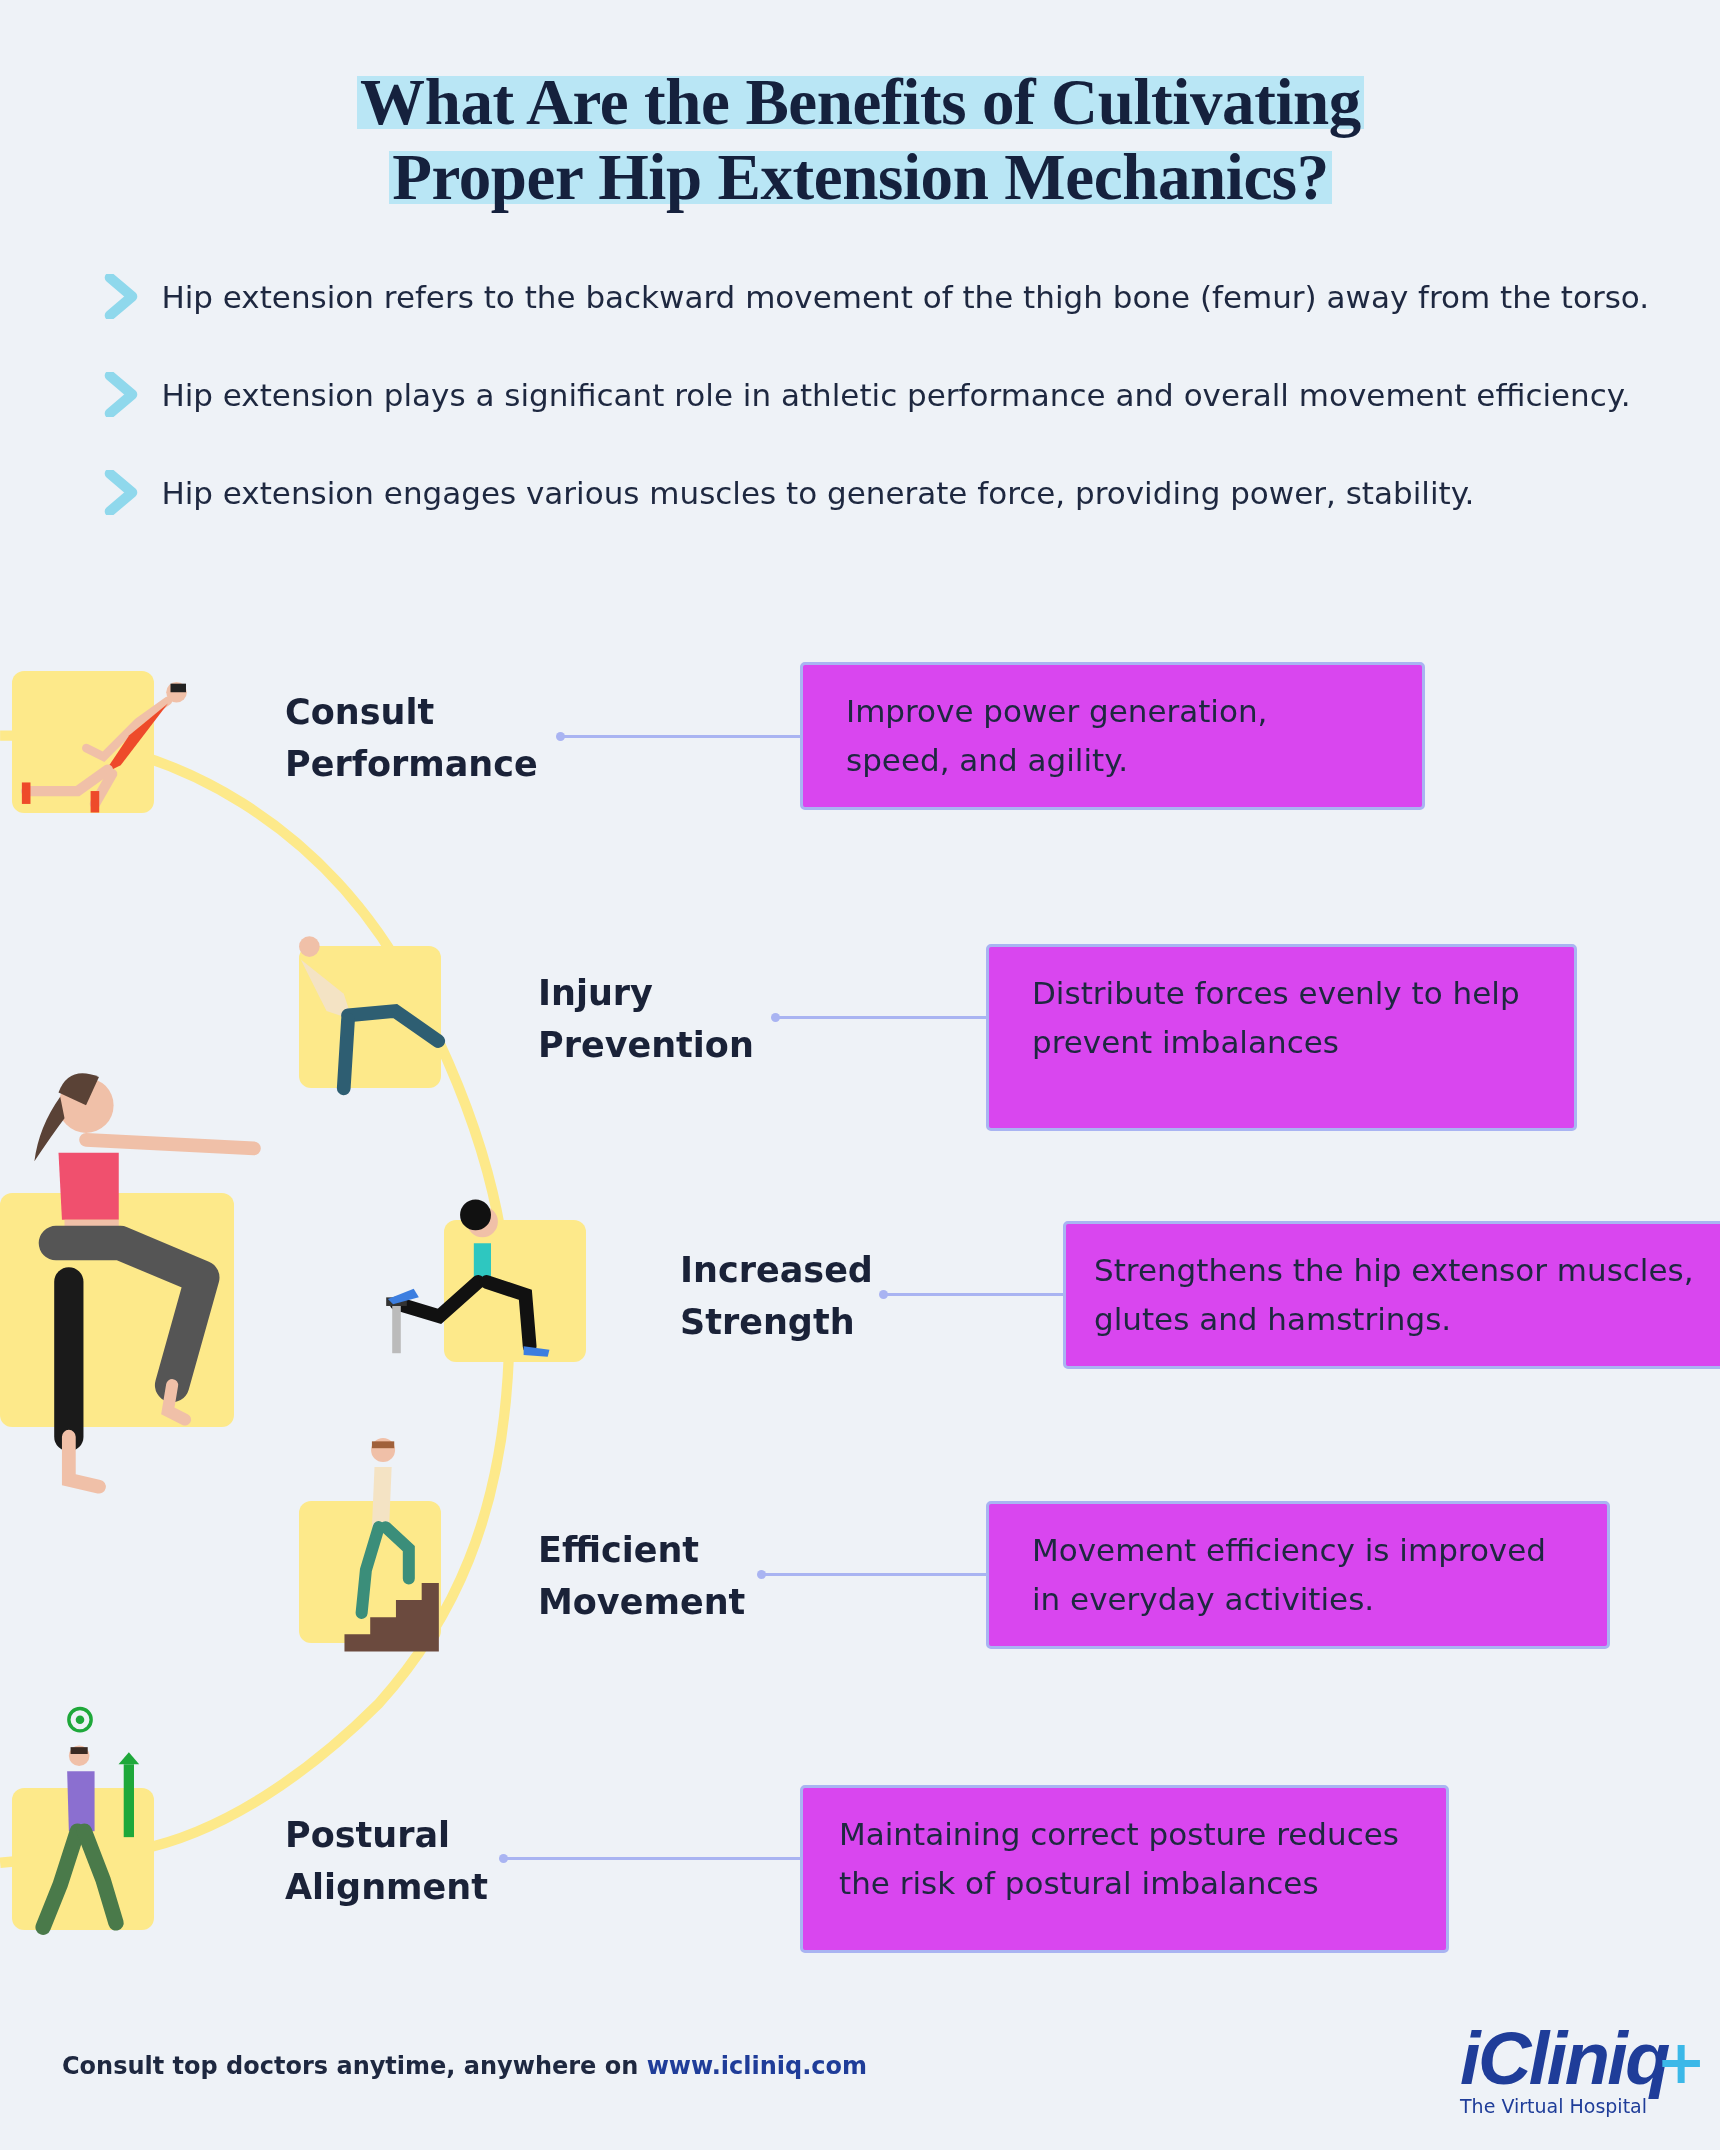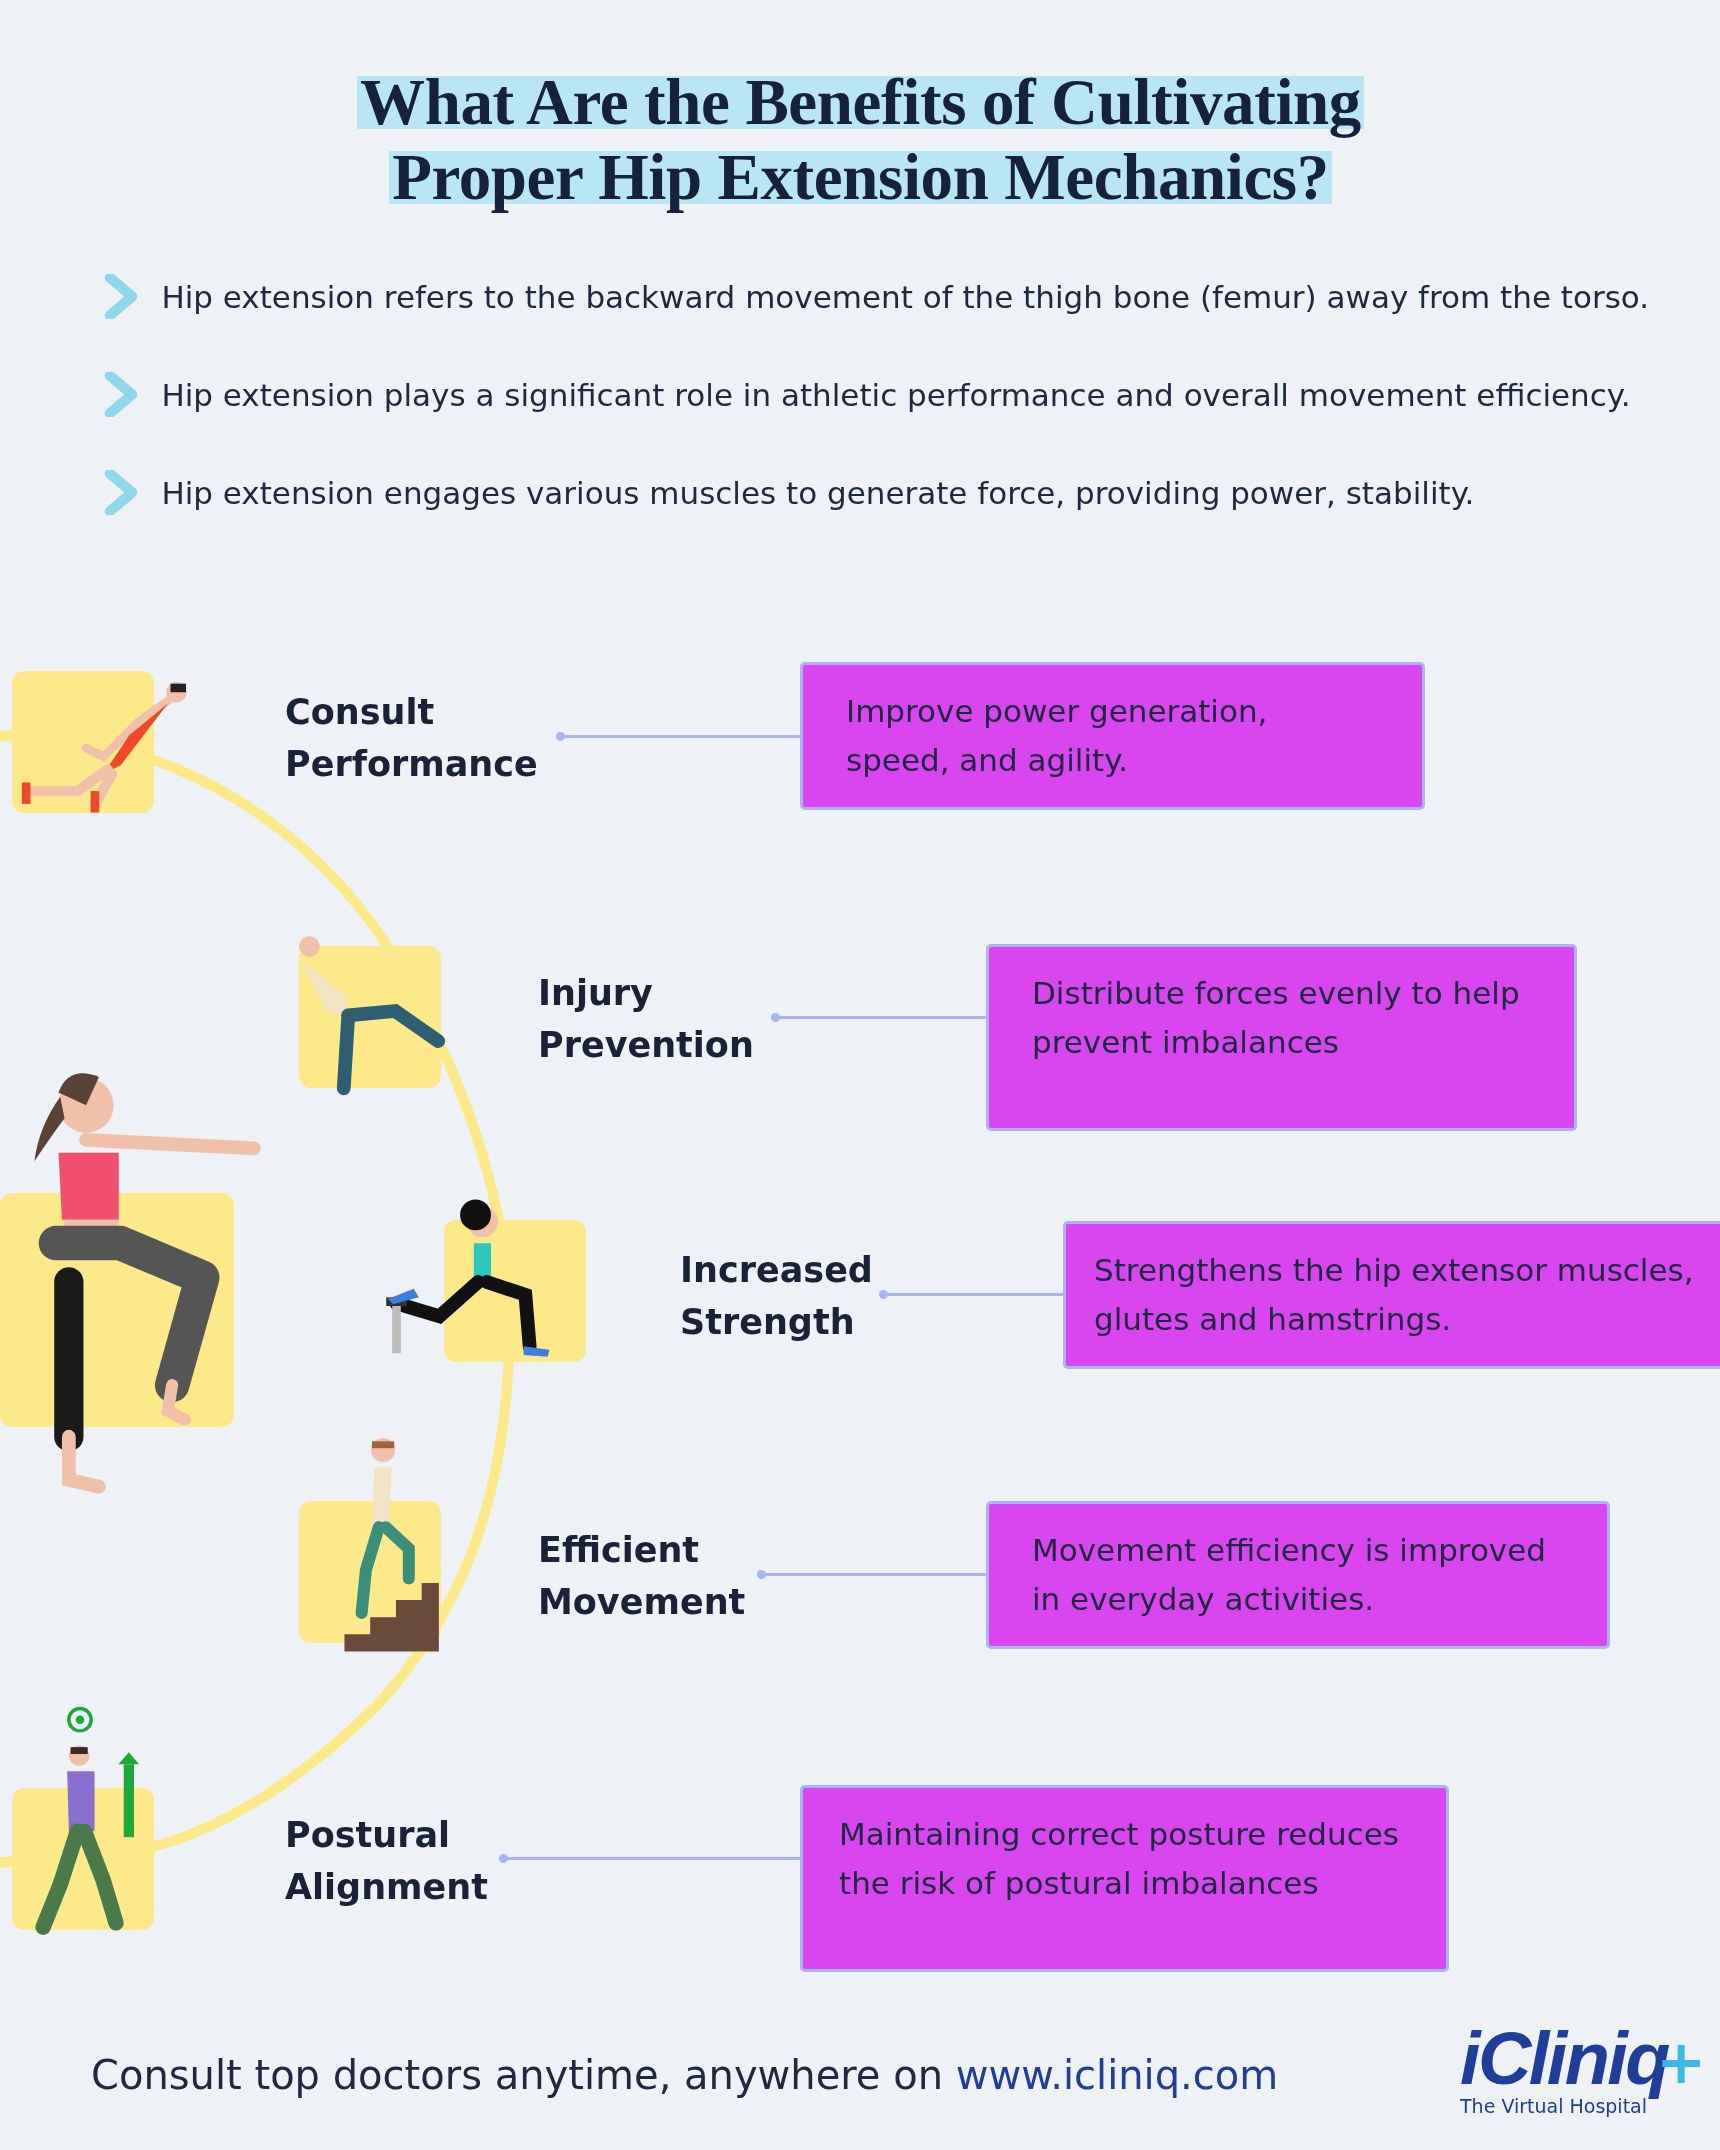"Maintaining correct posture reduces the" div.box { height: 187px -> 168px }
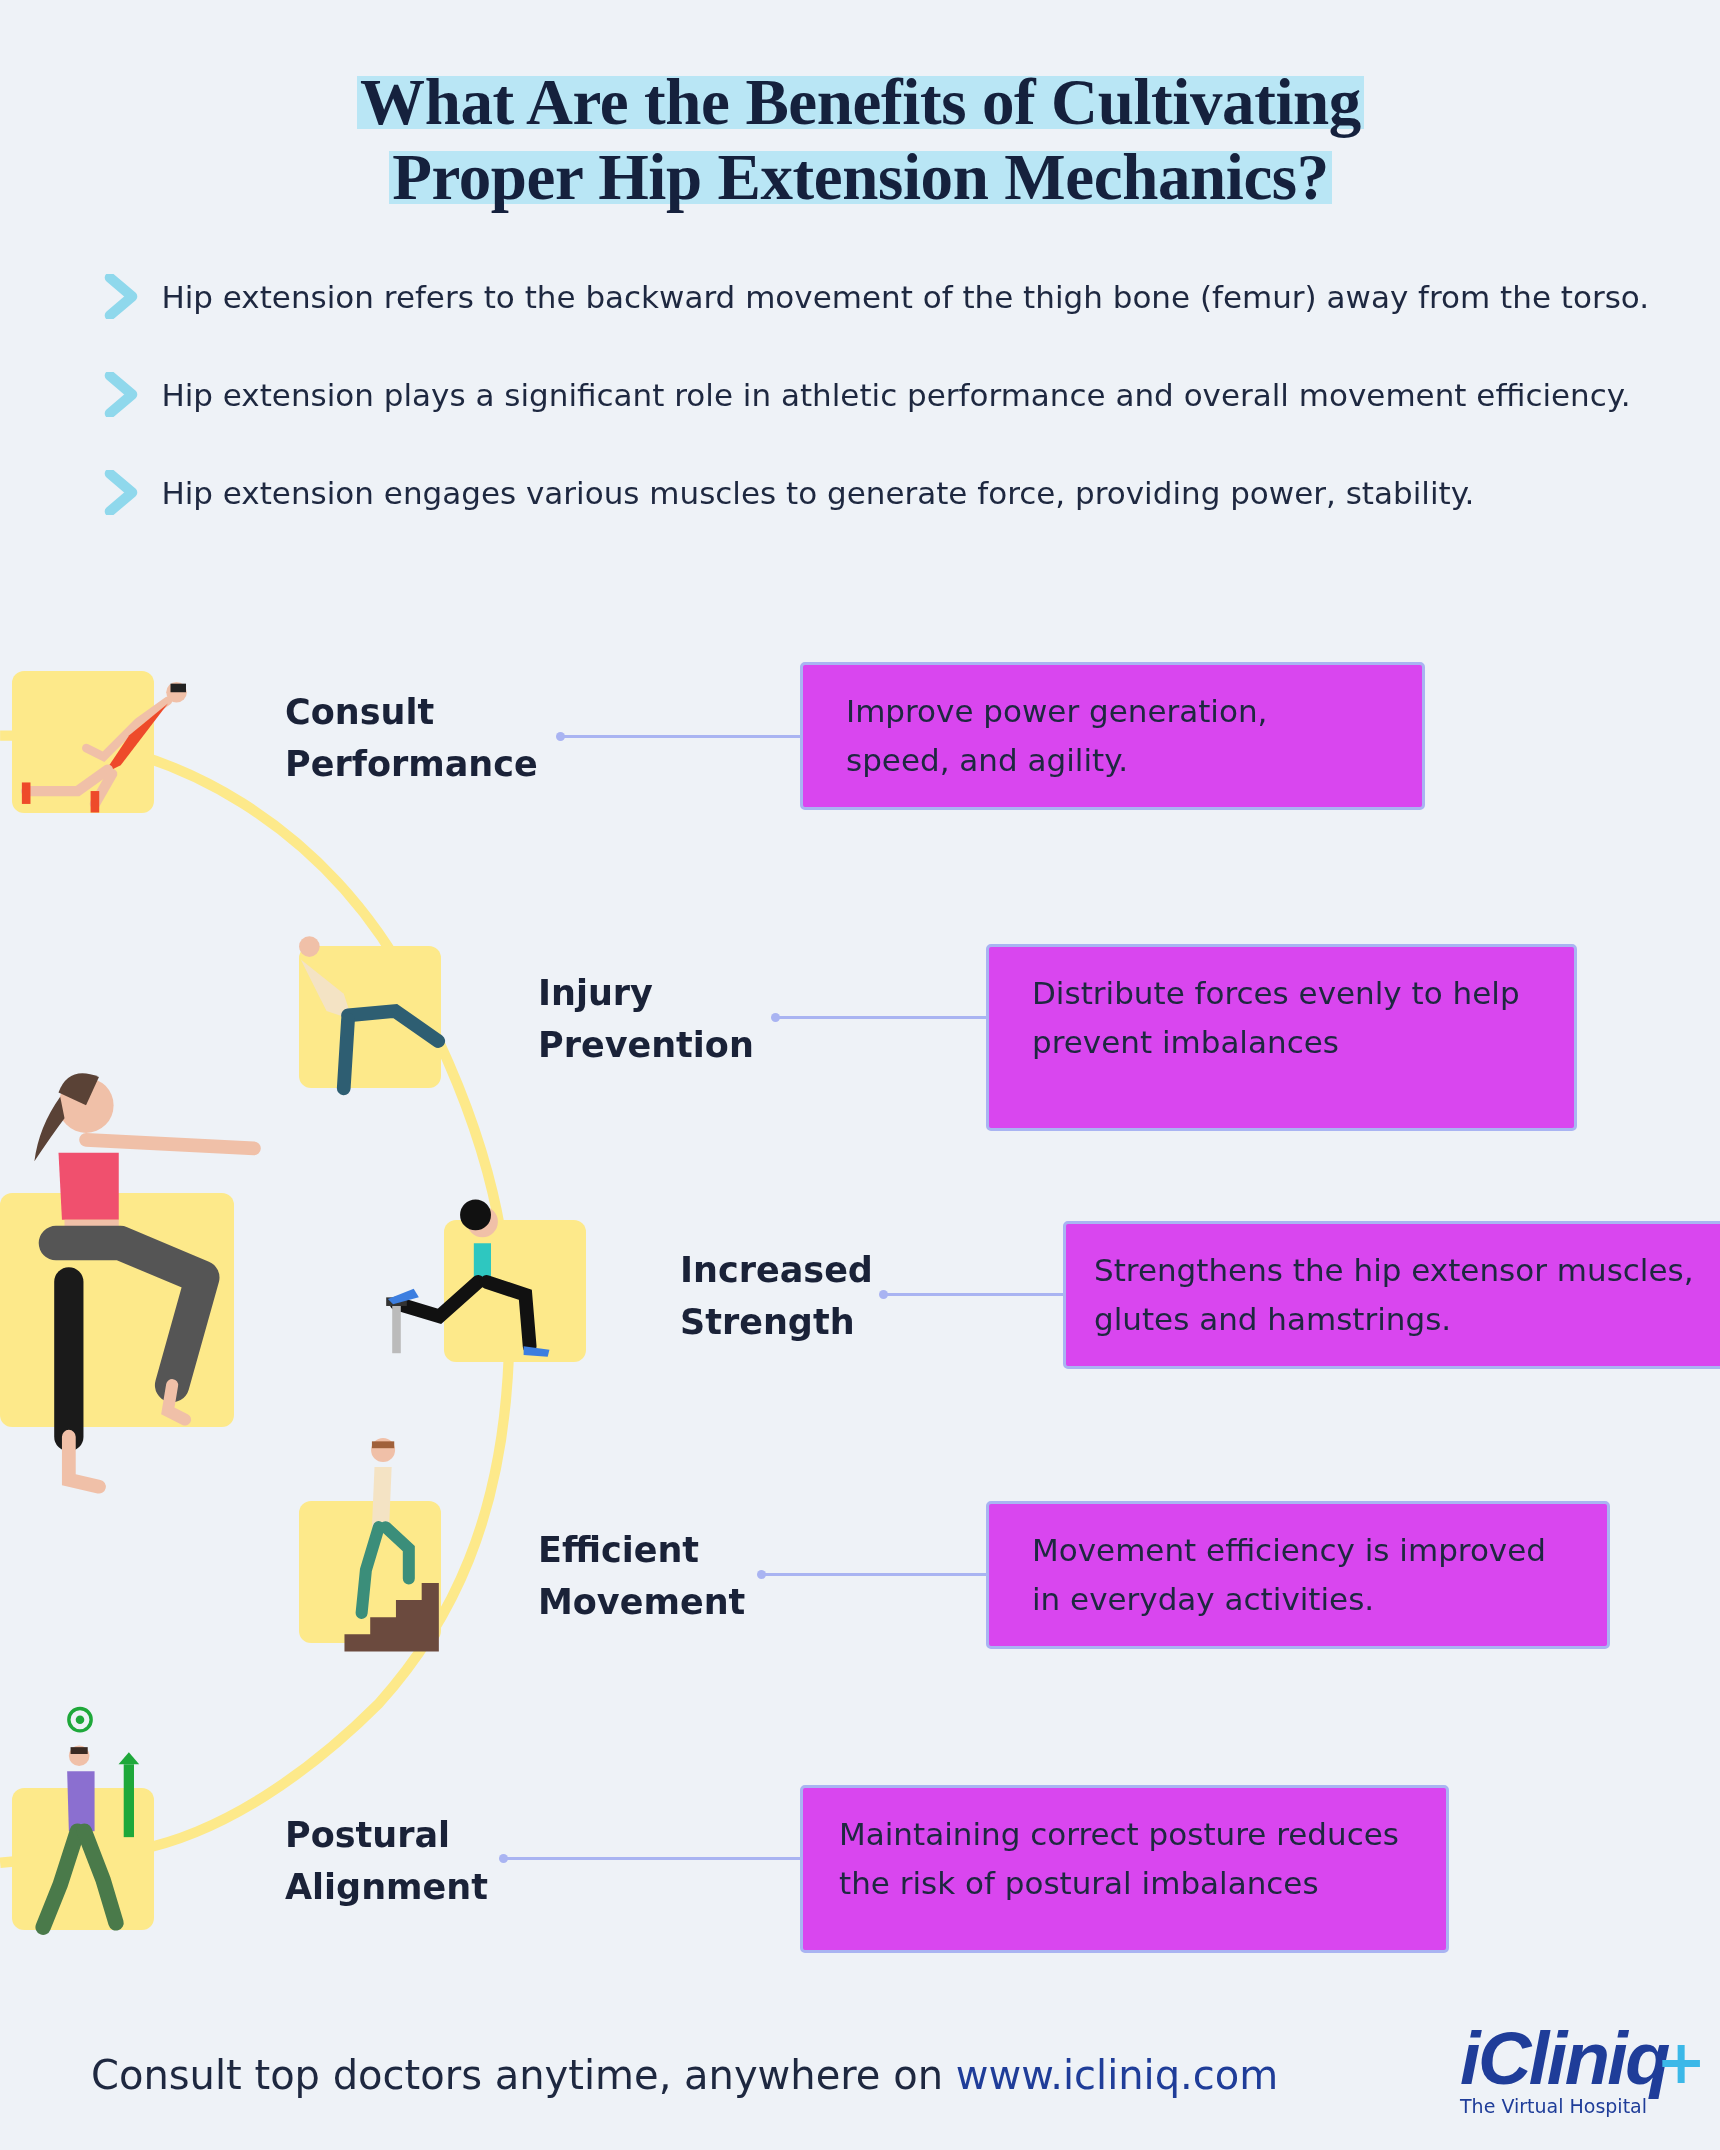"Consult top doctors anytime, anywhere" .footer { font-size: 40px -> 24px; font-weight: none -> bold; left: 91px -> 62px }
